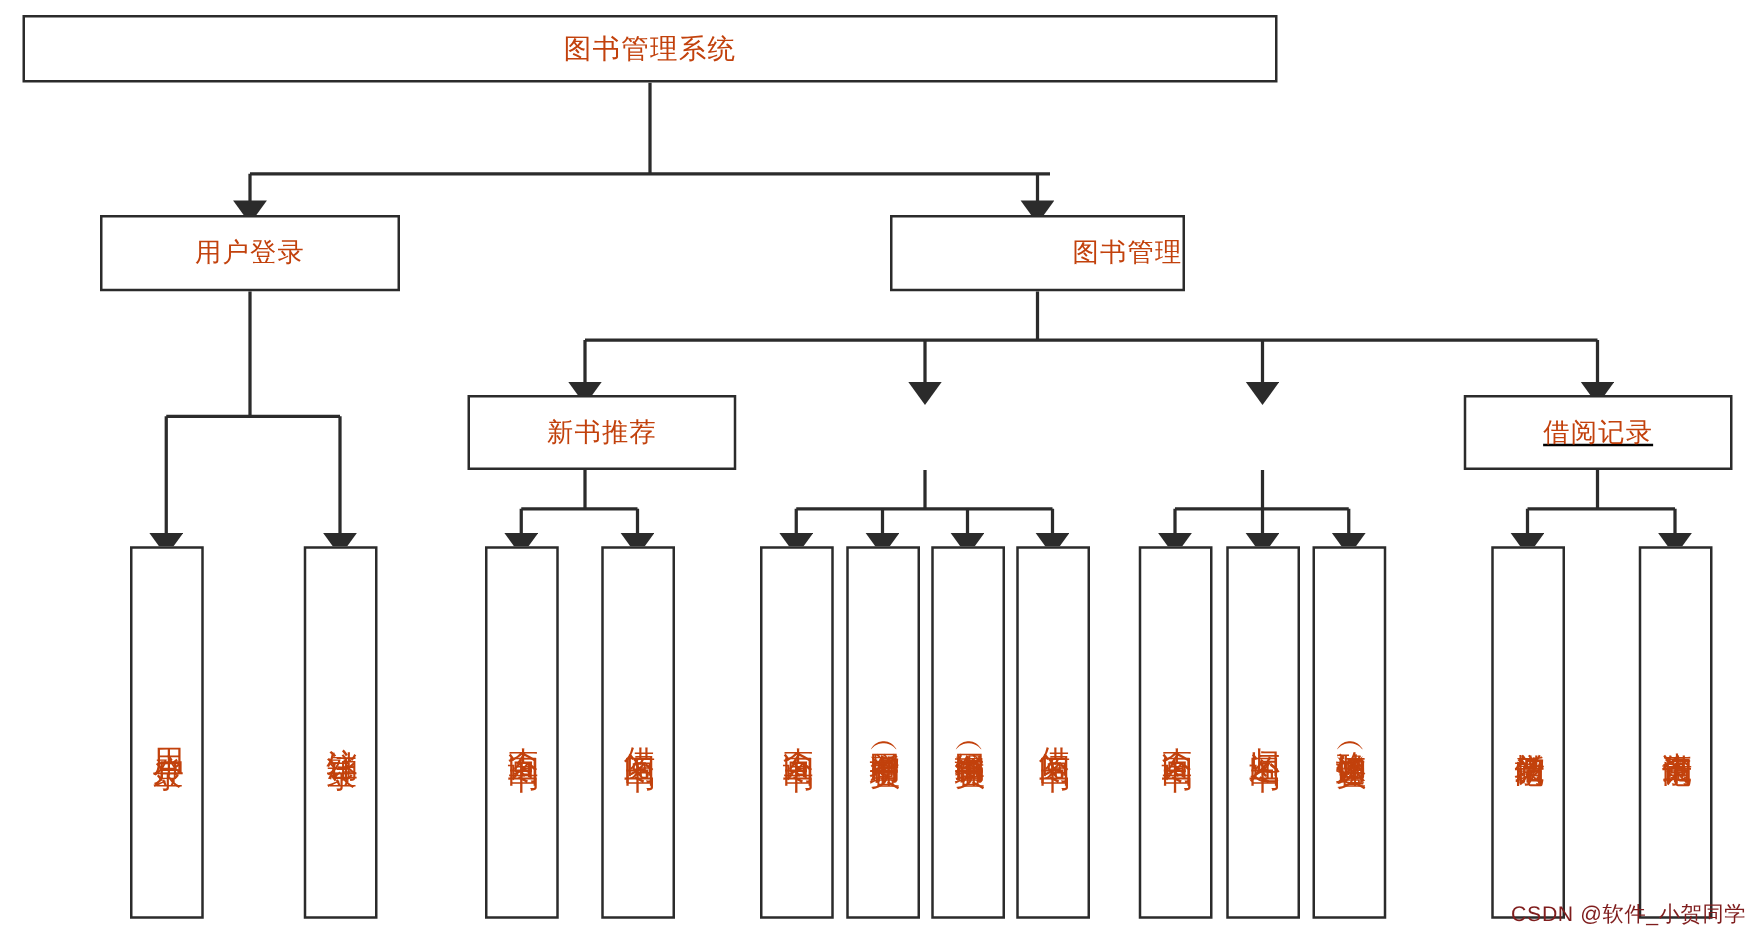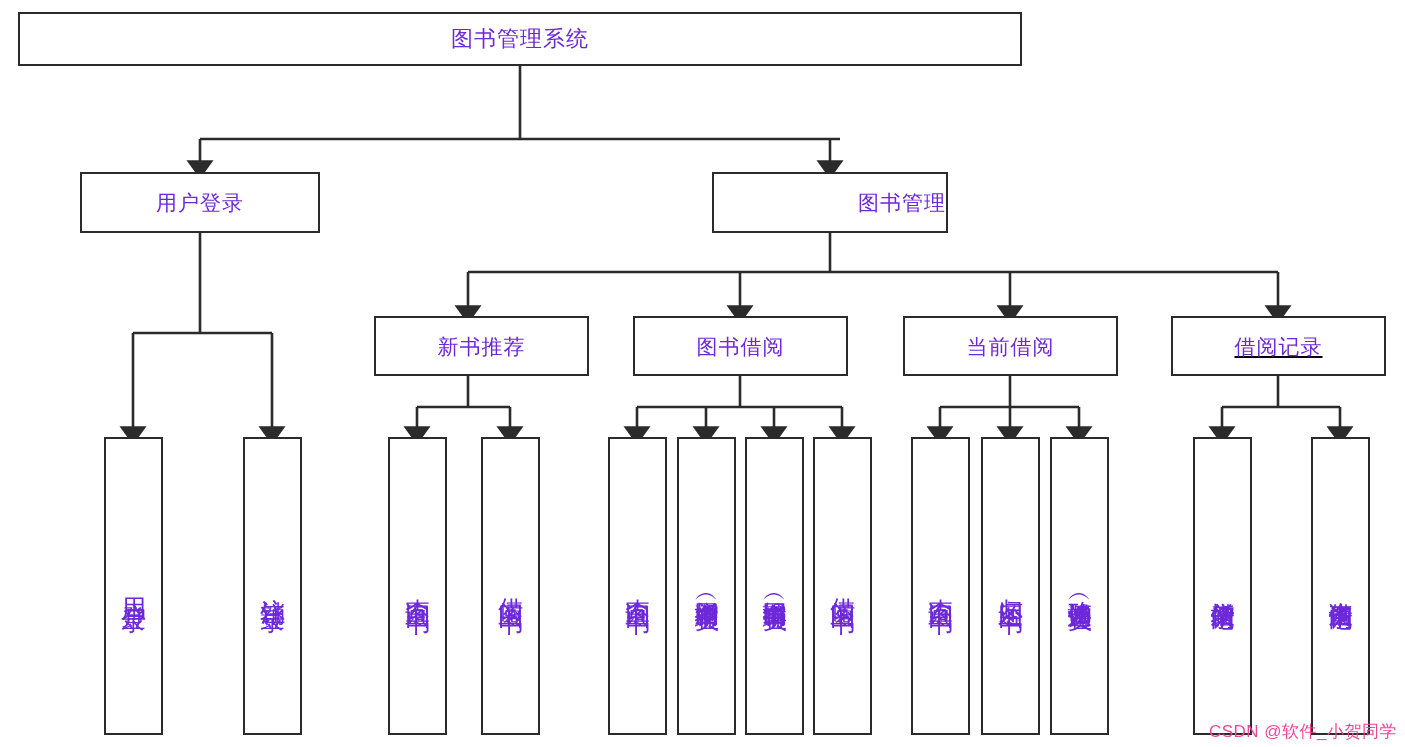"图书管理系统" .box .lbl { color: #6d28d9 -> #c2410c }
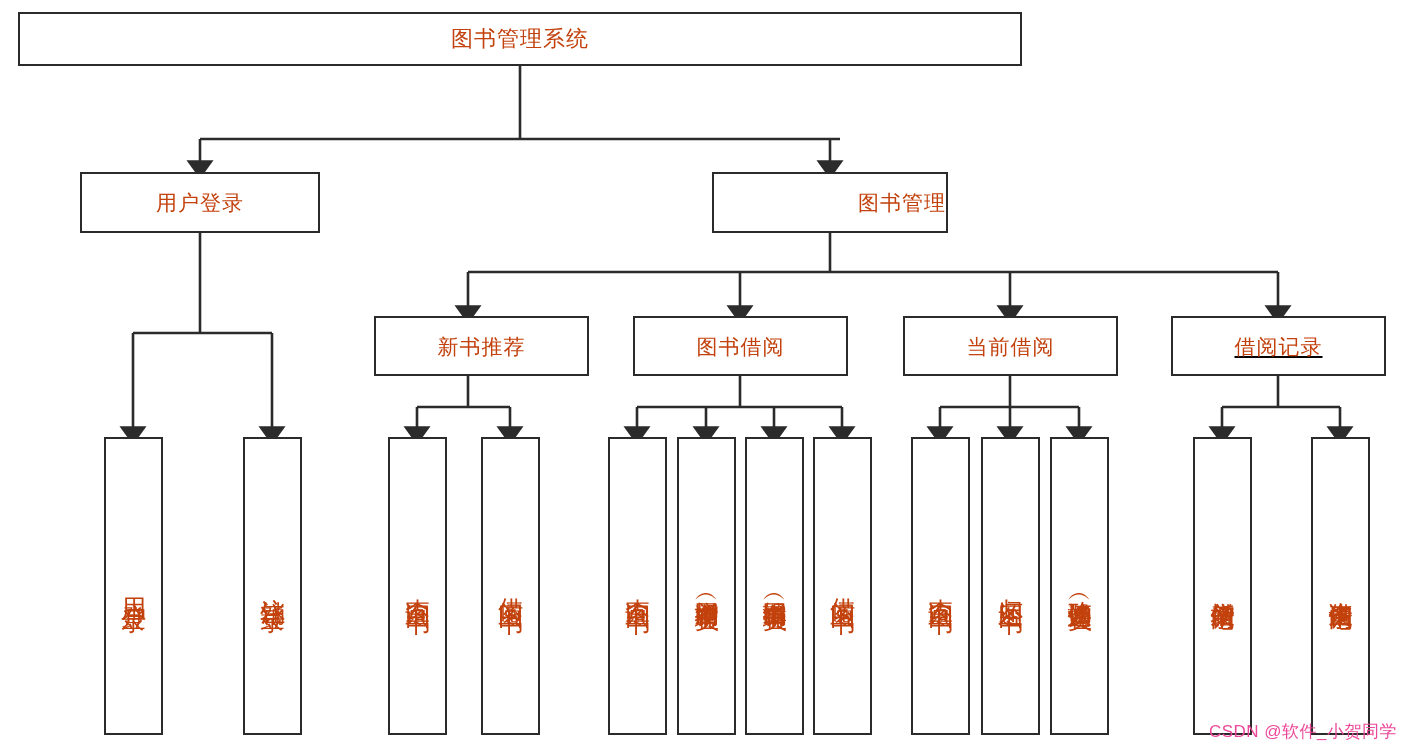"图书借阅" div.box { html: <div> <span>图书借阅</span> </div> -> none }
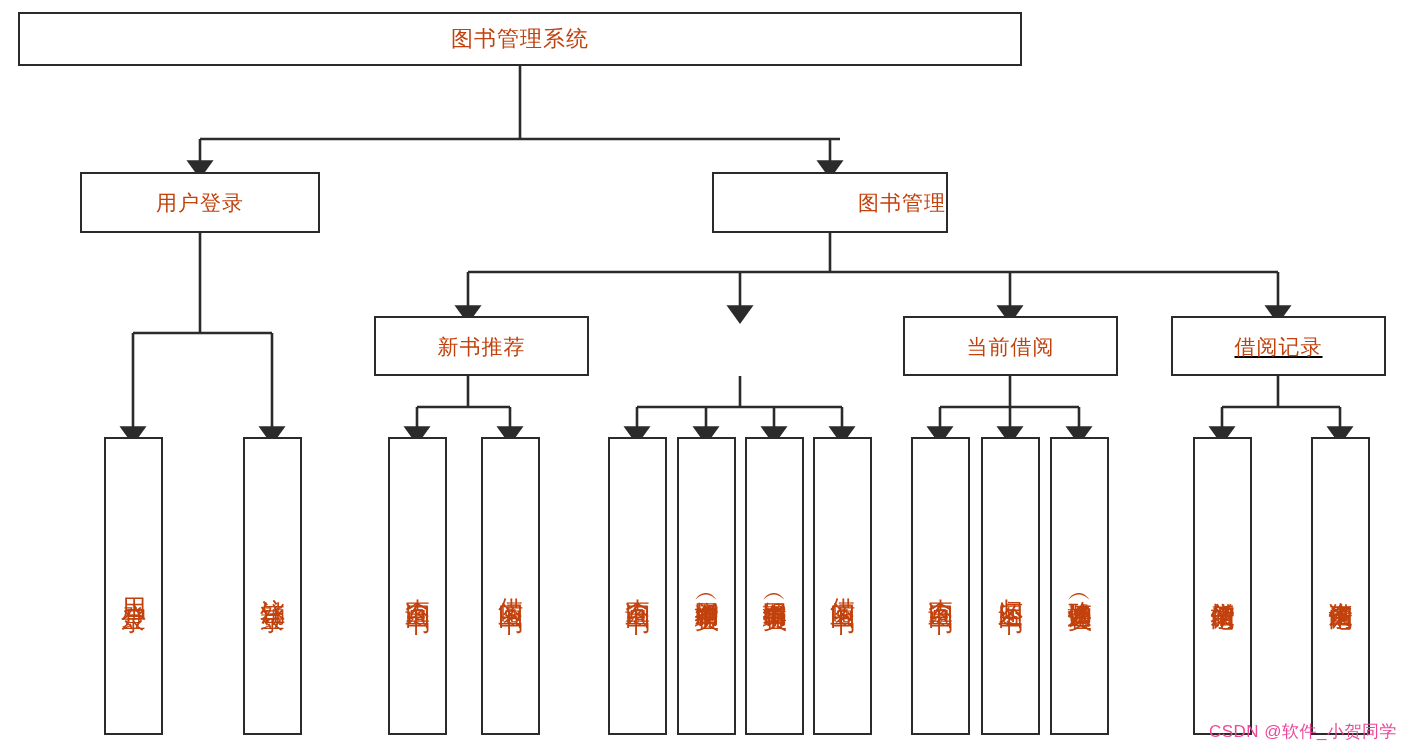"当前借阅" div.box { html: <div> <span>当前借阅</span> </div> -> none }
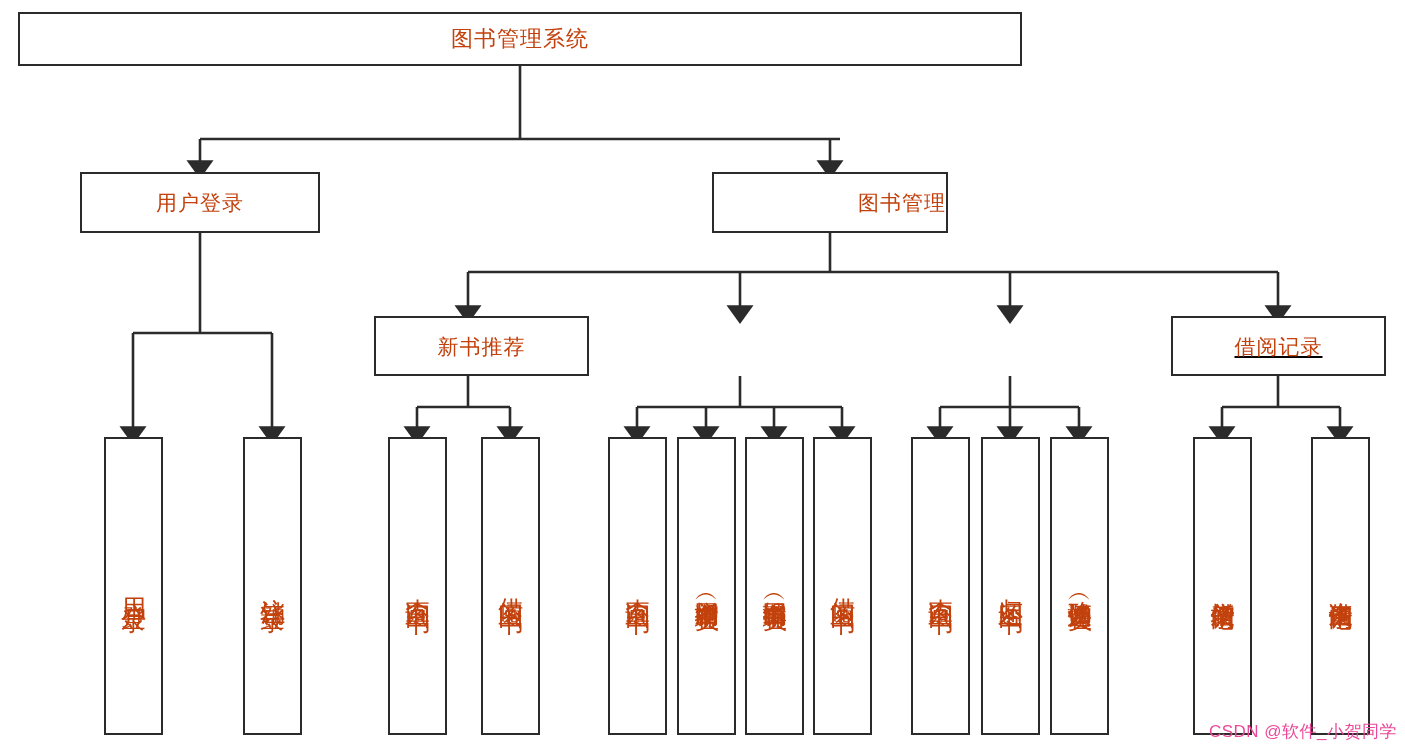"CSDN @软件_小贺同学" #watermark { color: #ec4899 -> #7f1d1d }
